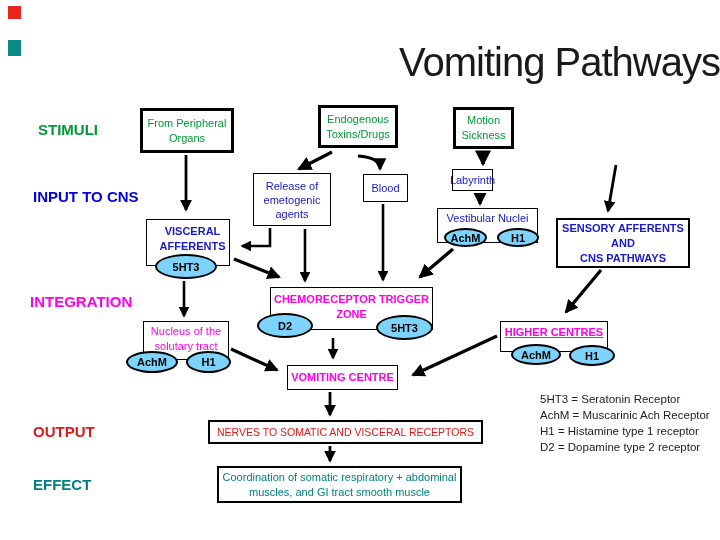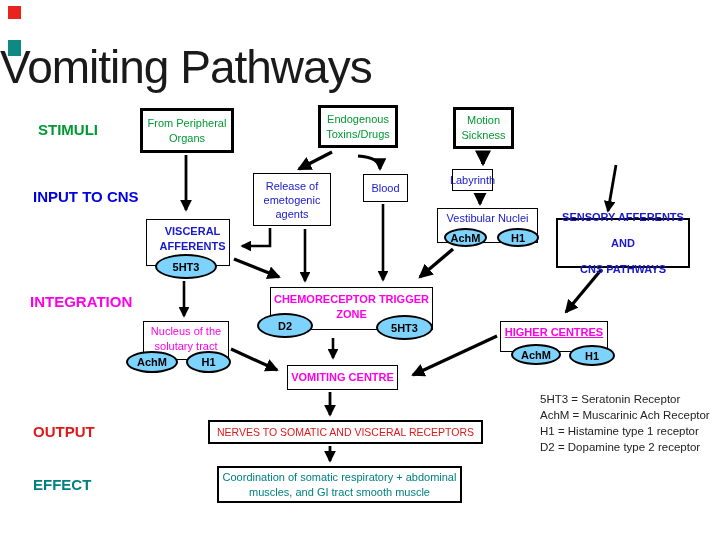"Vomiting Pathways" .title { font-size: 46px -> 40px; text-align: left -> right }
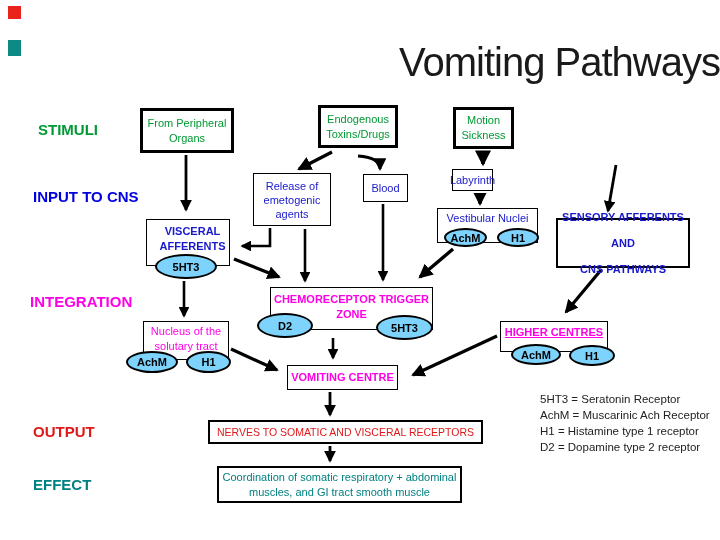"SENSORY AFFERENTS" div.box { gap: 11px -> none }
